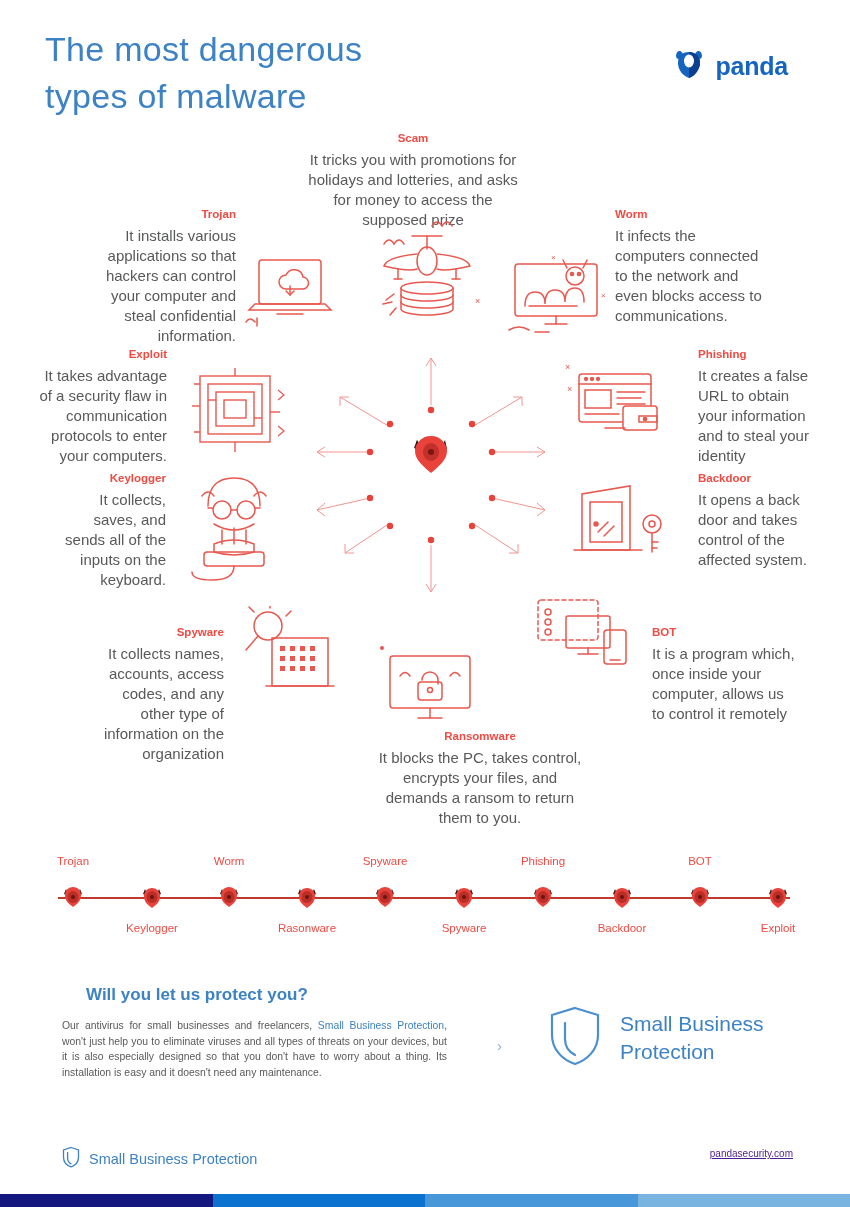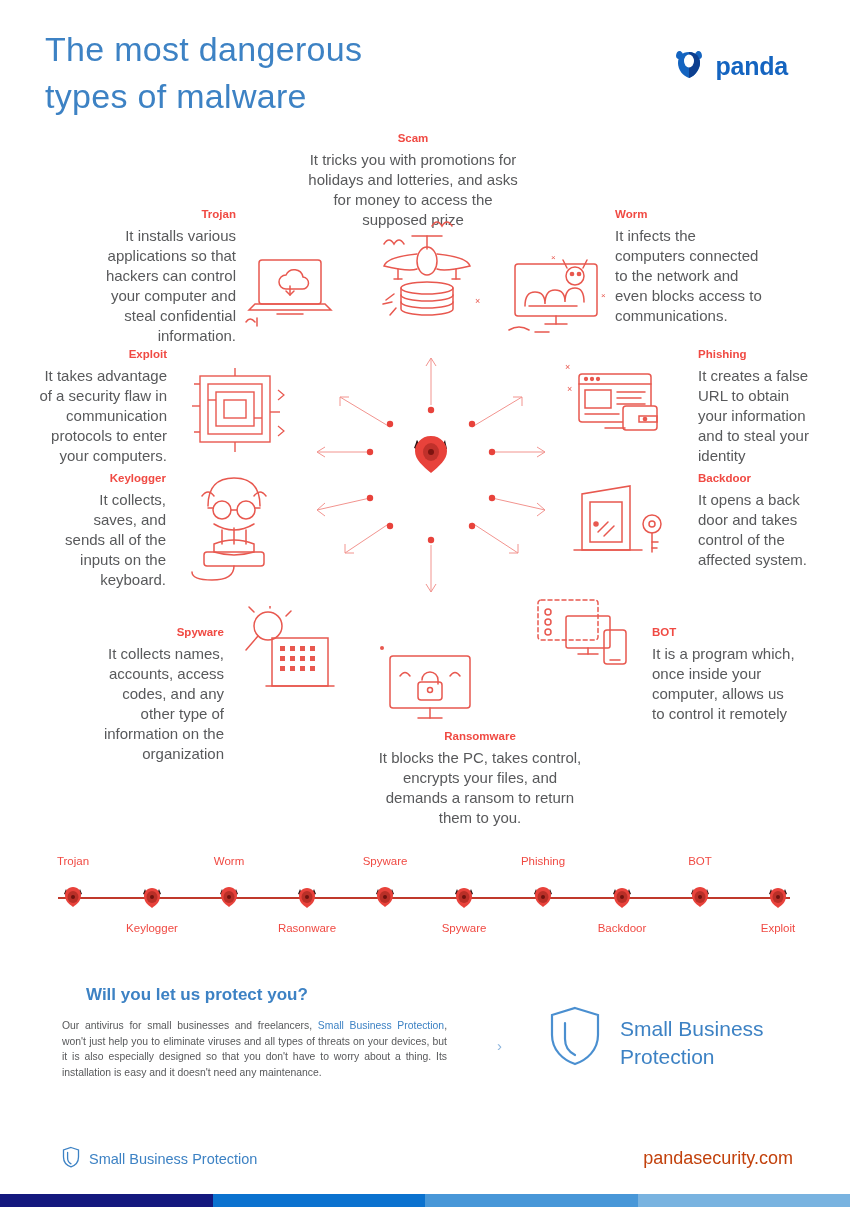"Small Business" .cta-badge { align-items: flex-end -> center }
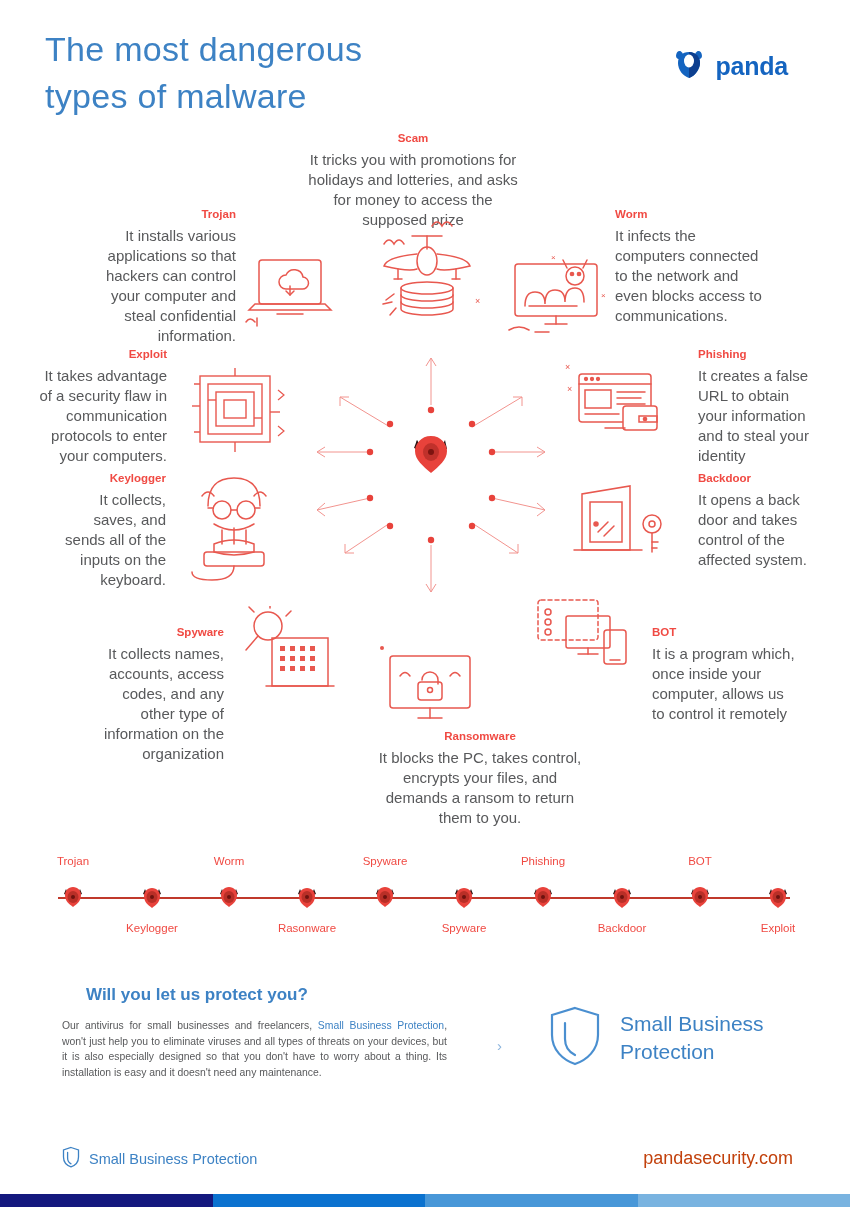"pandasecurity.com" .footer-right { color: #c2410c -> #4c1d95; font-size: 18px -> 10px; text-decoration: none -> underline }
